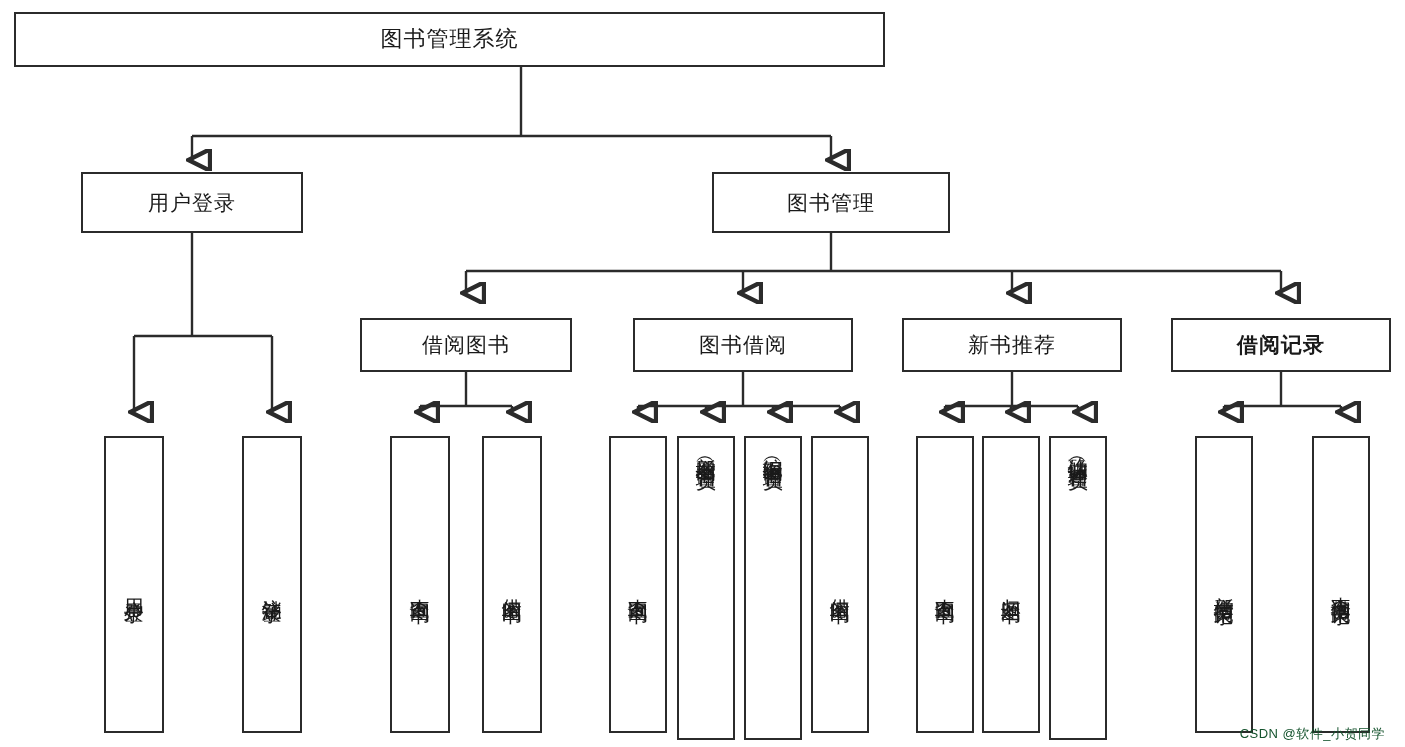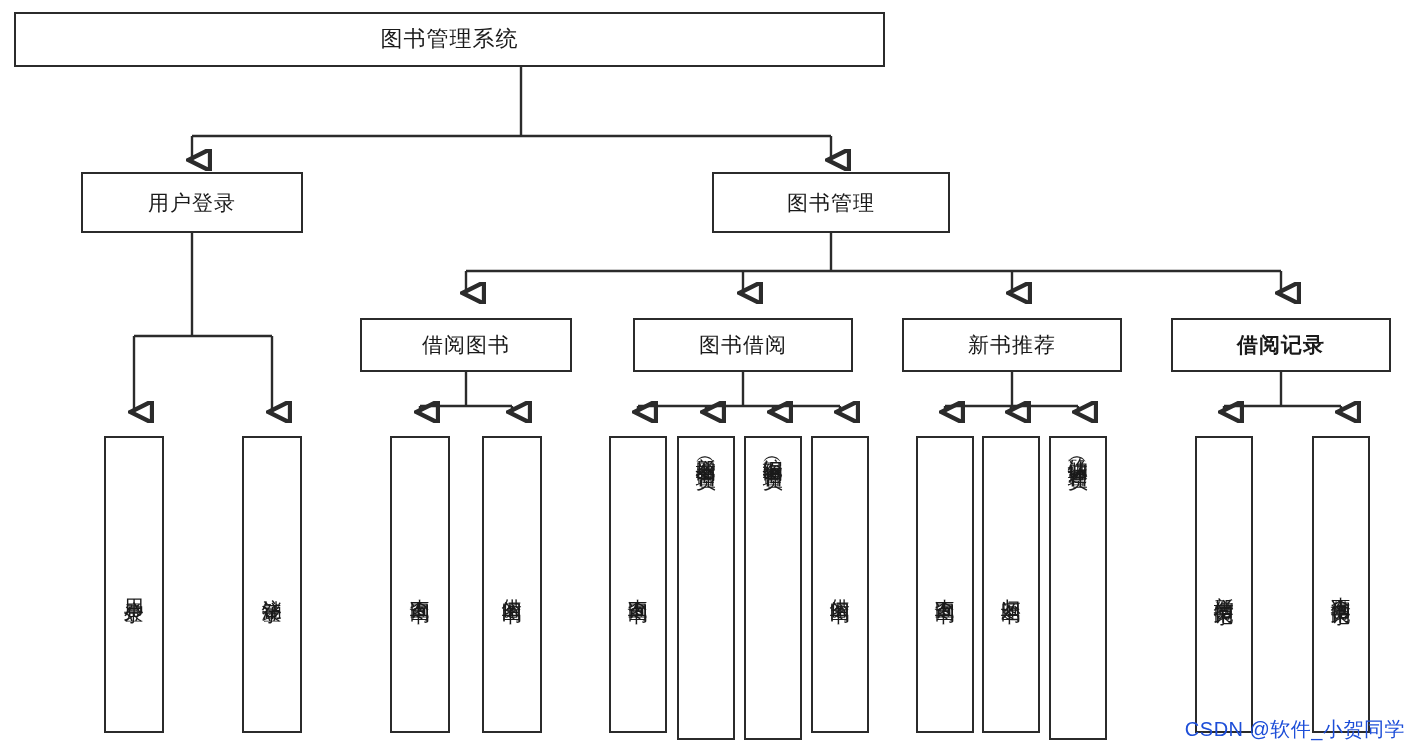"CSDN @软件_小贺同学" #watermark { color: #1d4ed8 -> #14532d; font-size: 20px -> 13px; right: 0 -> 20px }
